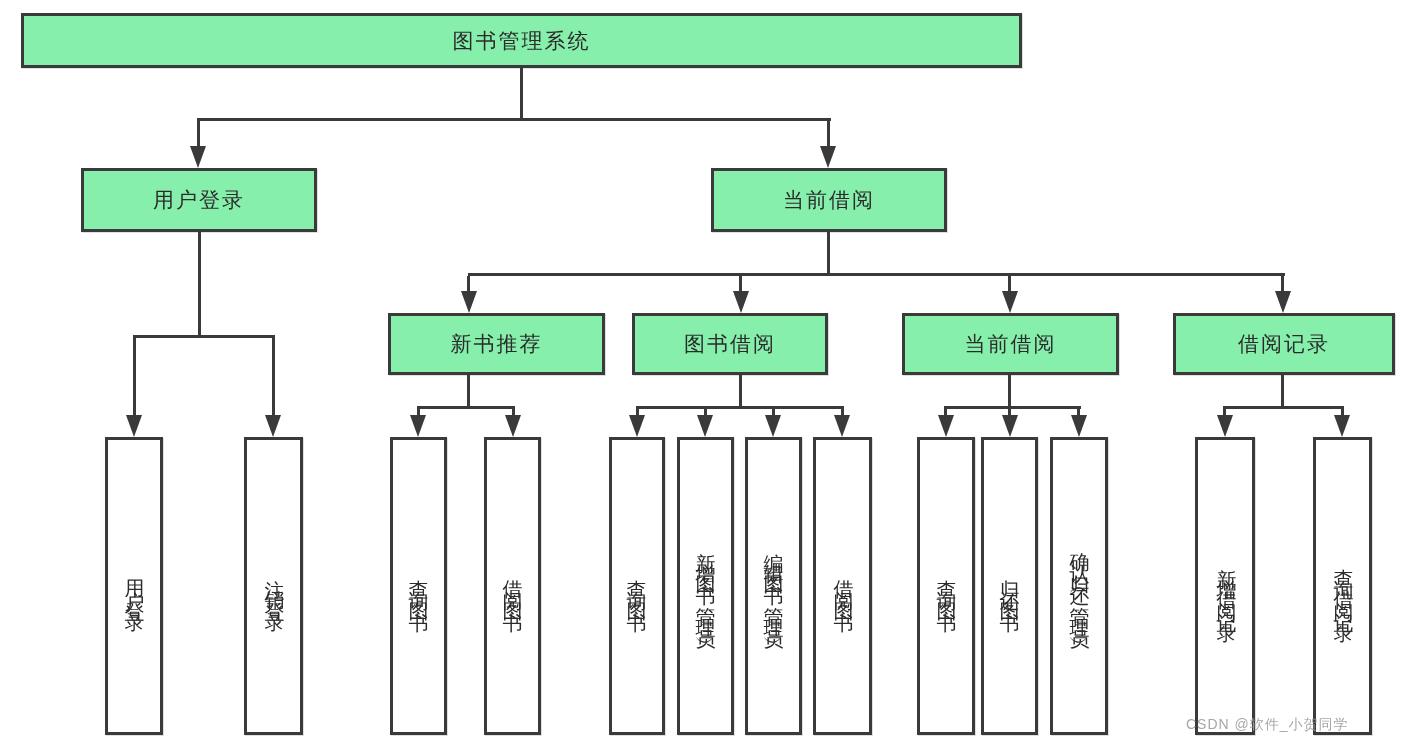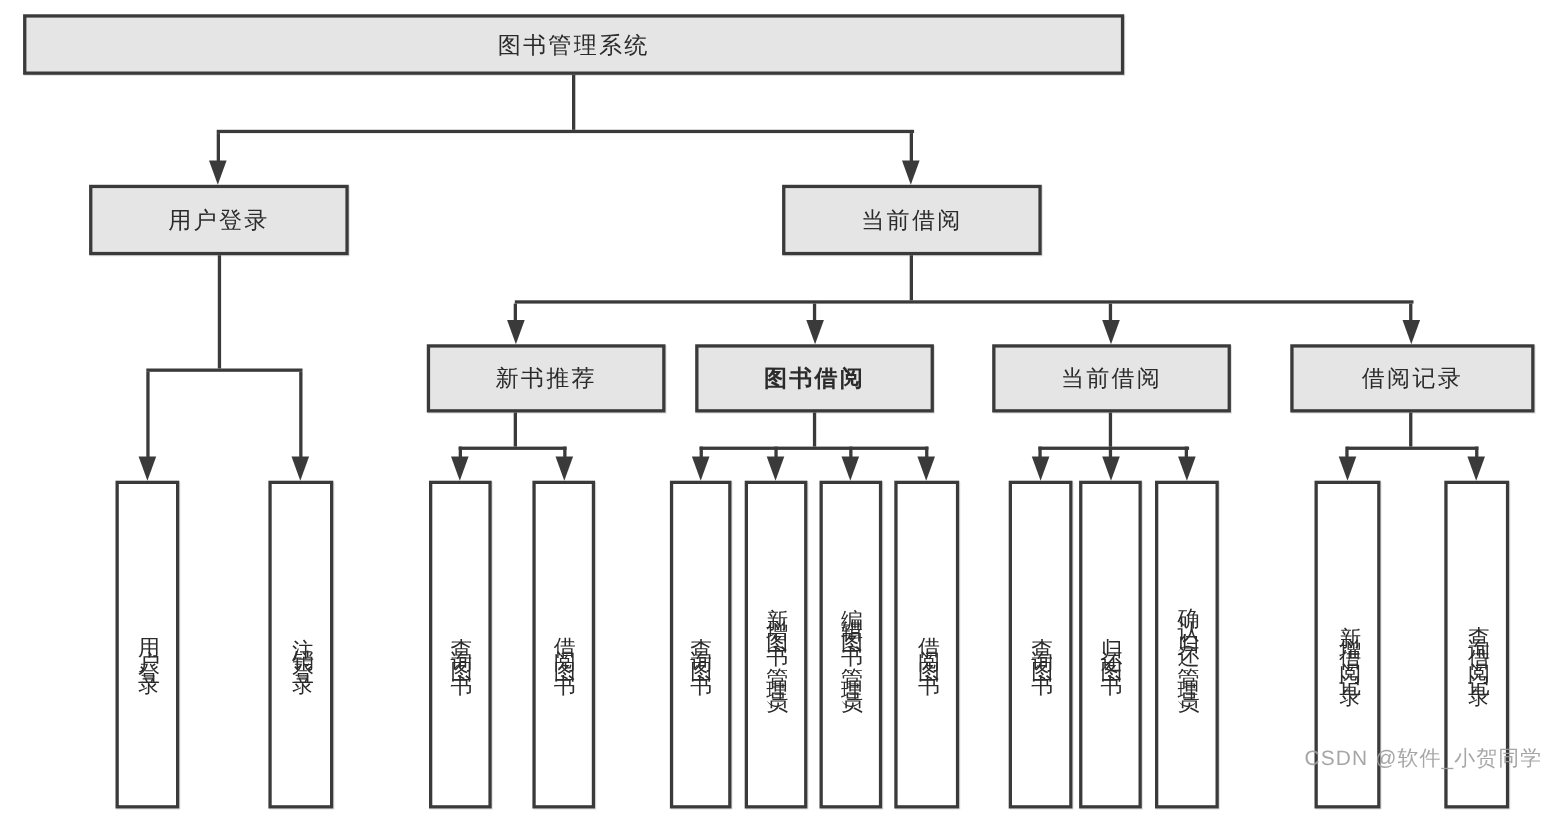"图书管理系统" .hbox { background: #e5e5e5 -> #86efac }
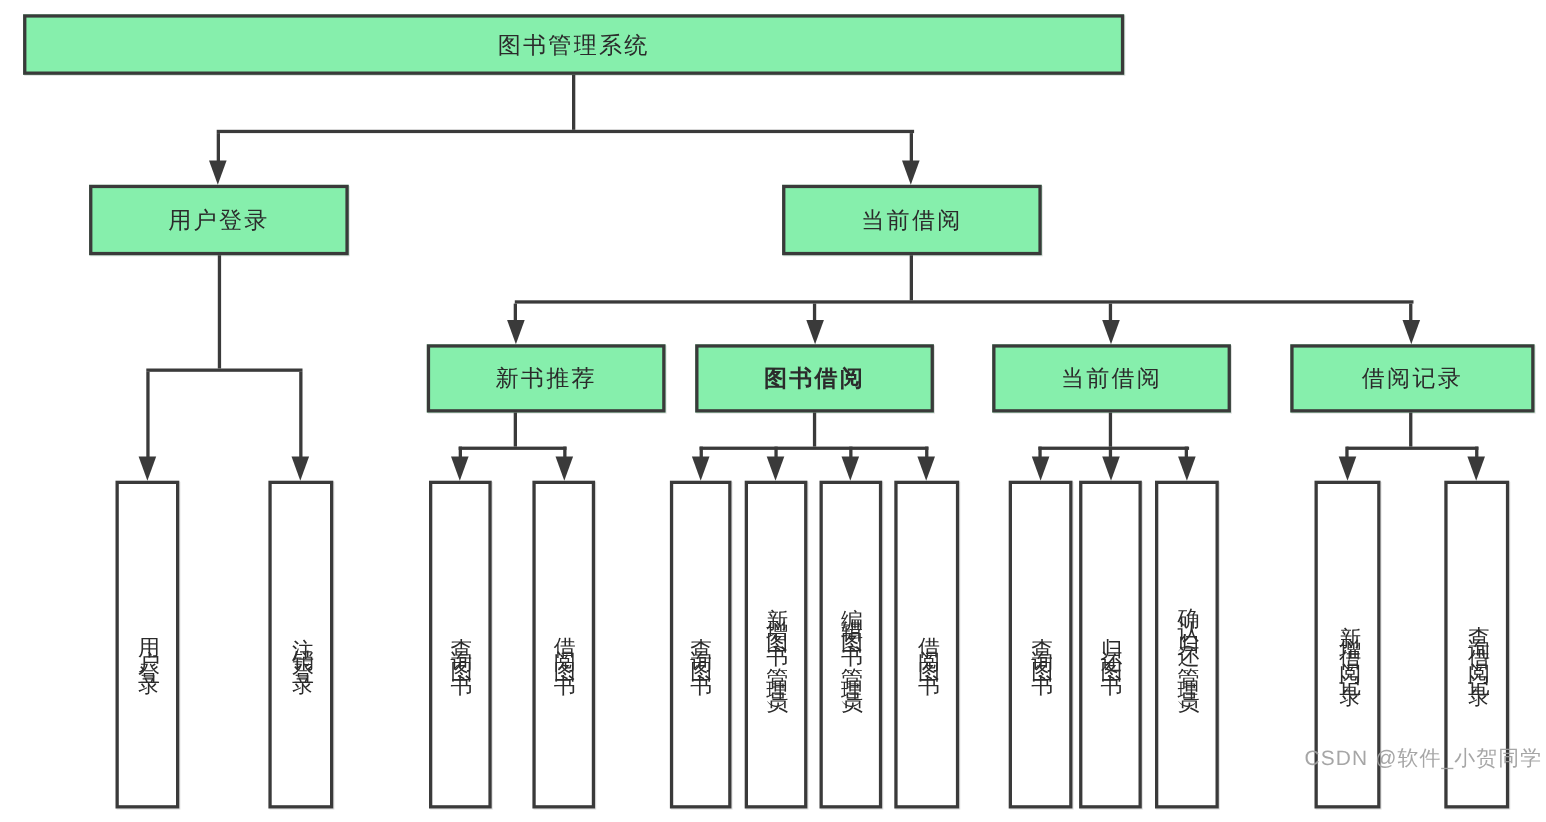"图书借阅" div.hbox { font-weight: bold -> none; width: 217px -> 196px }
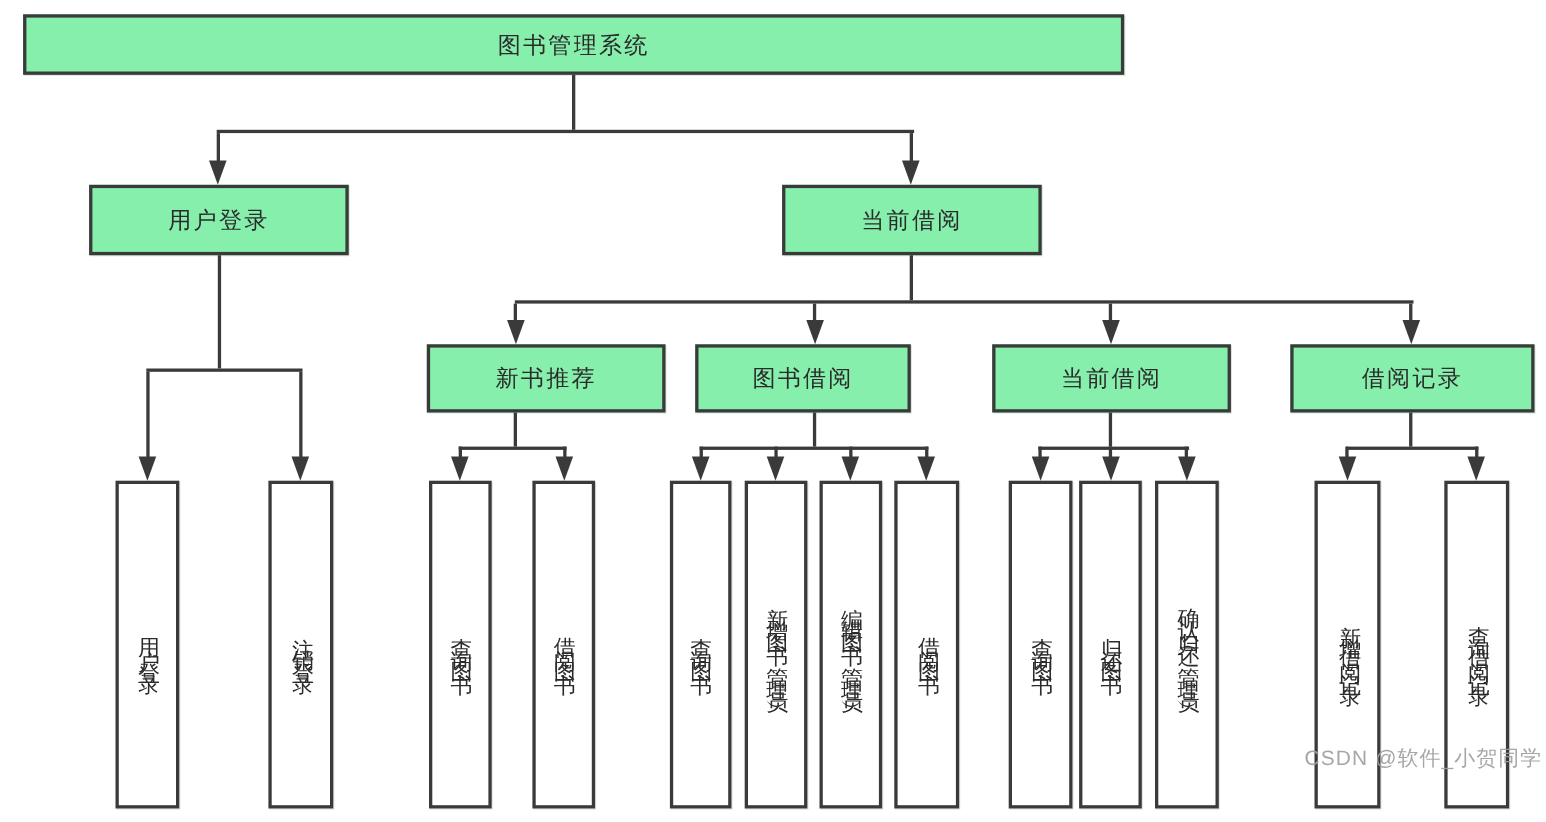"CSDN @软件_小贺同学" .watermark { font-size: 19px -> 14px; top: 676px -> 716px }
